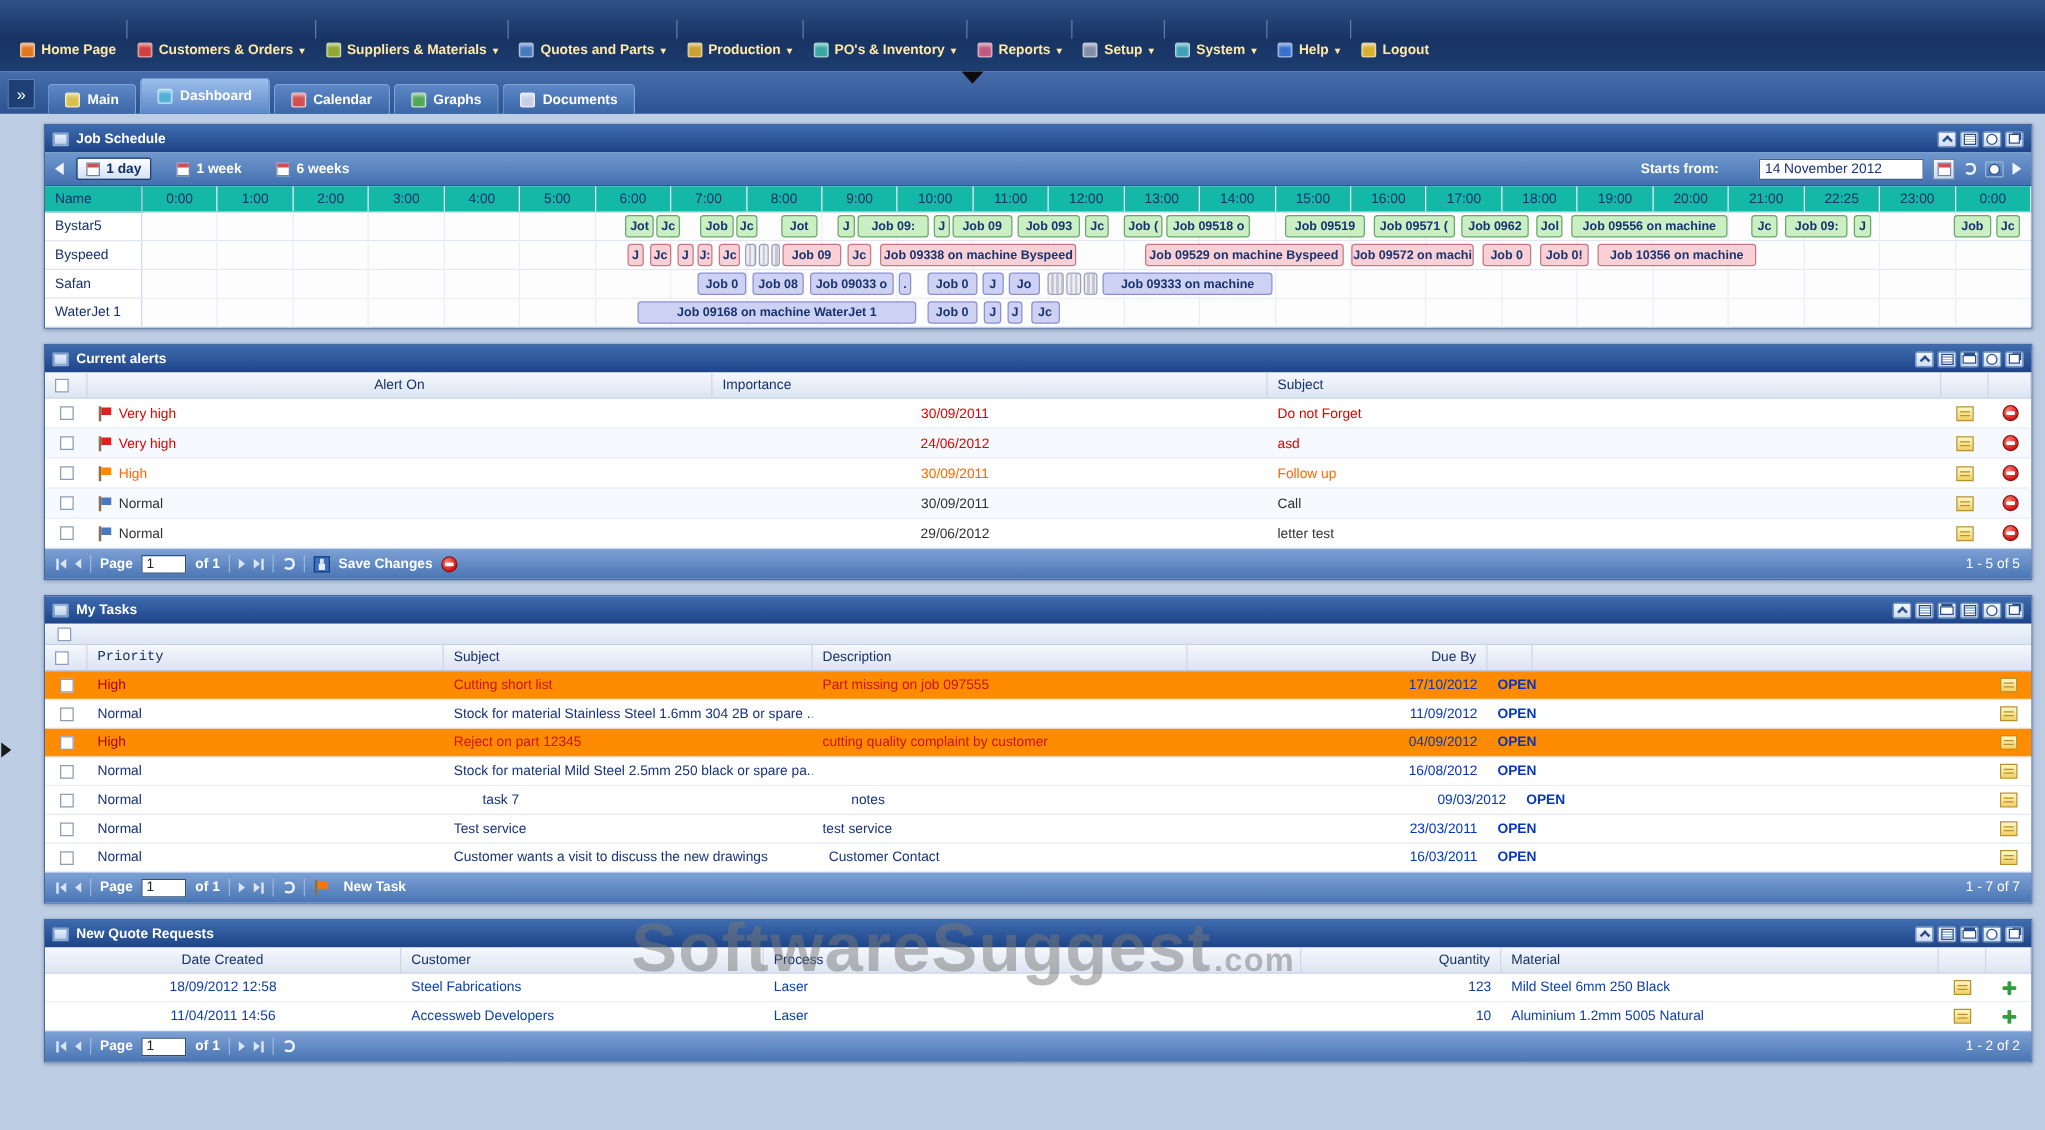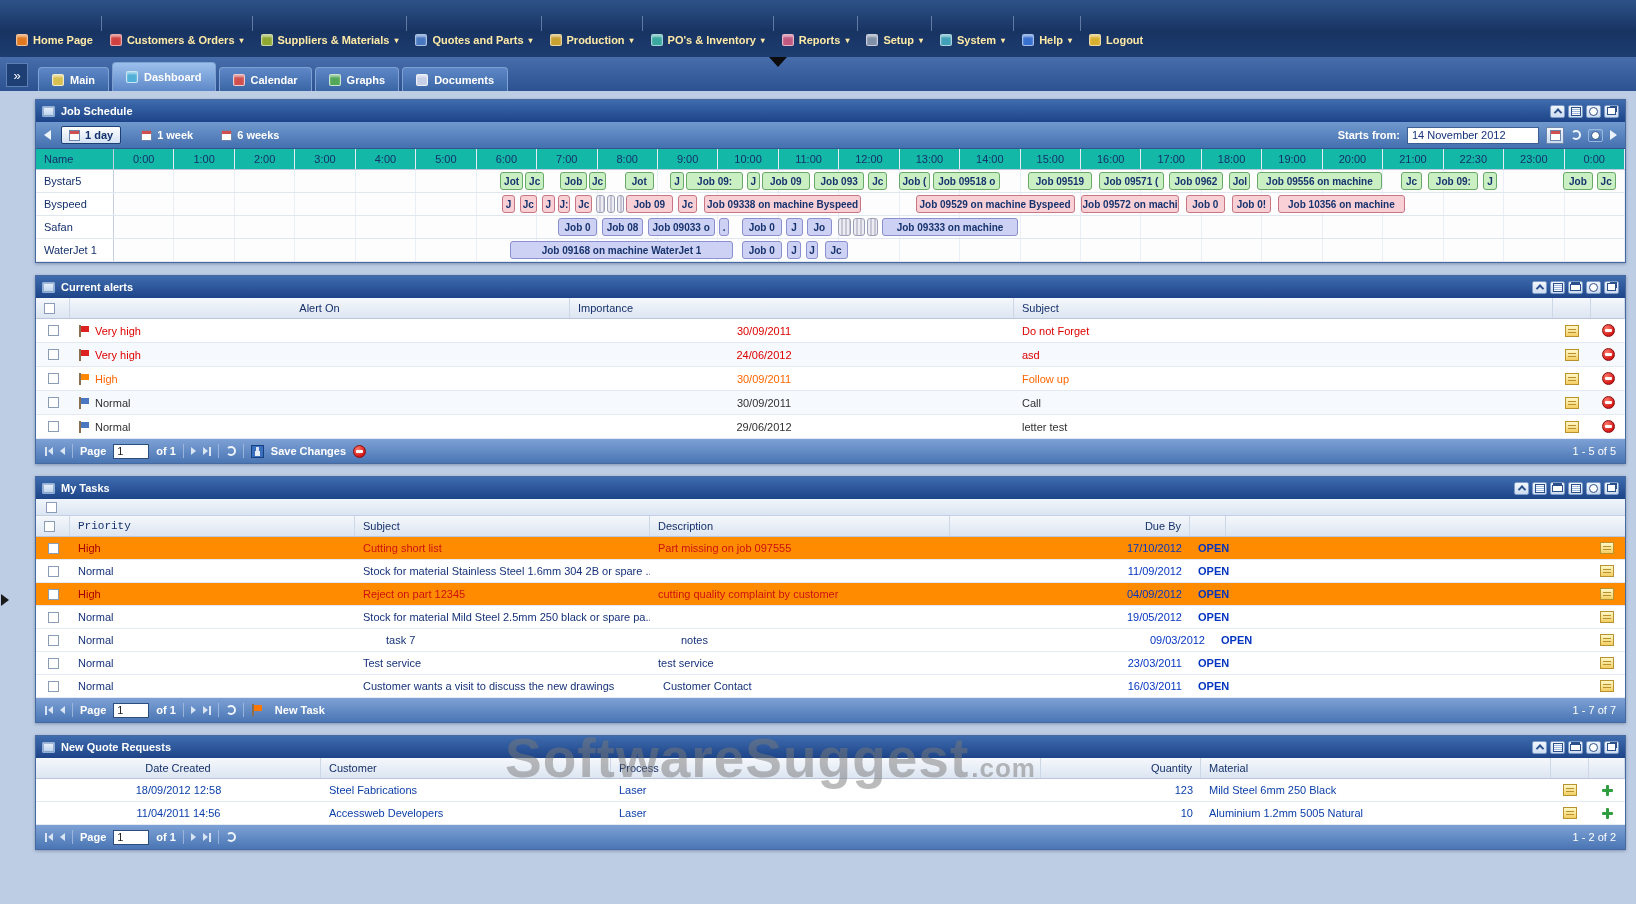"14 November 2012" .date-input { margin-left: none -> 25px }
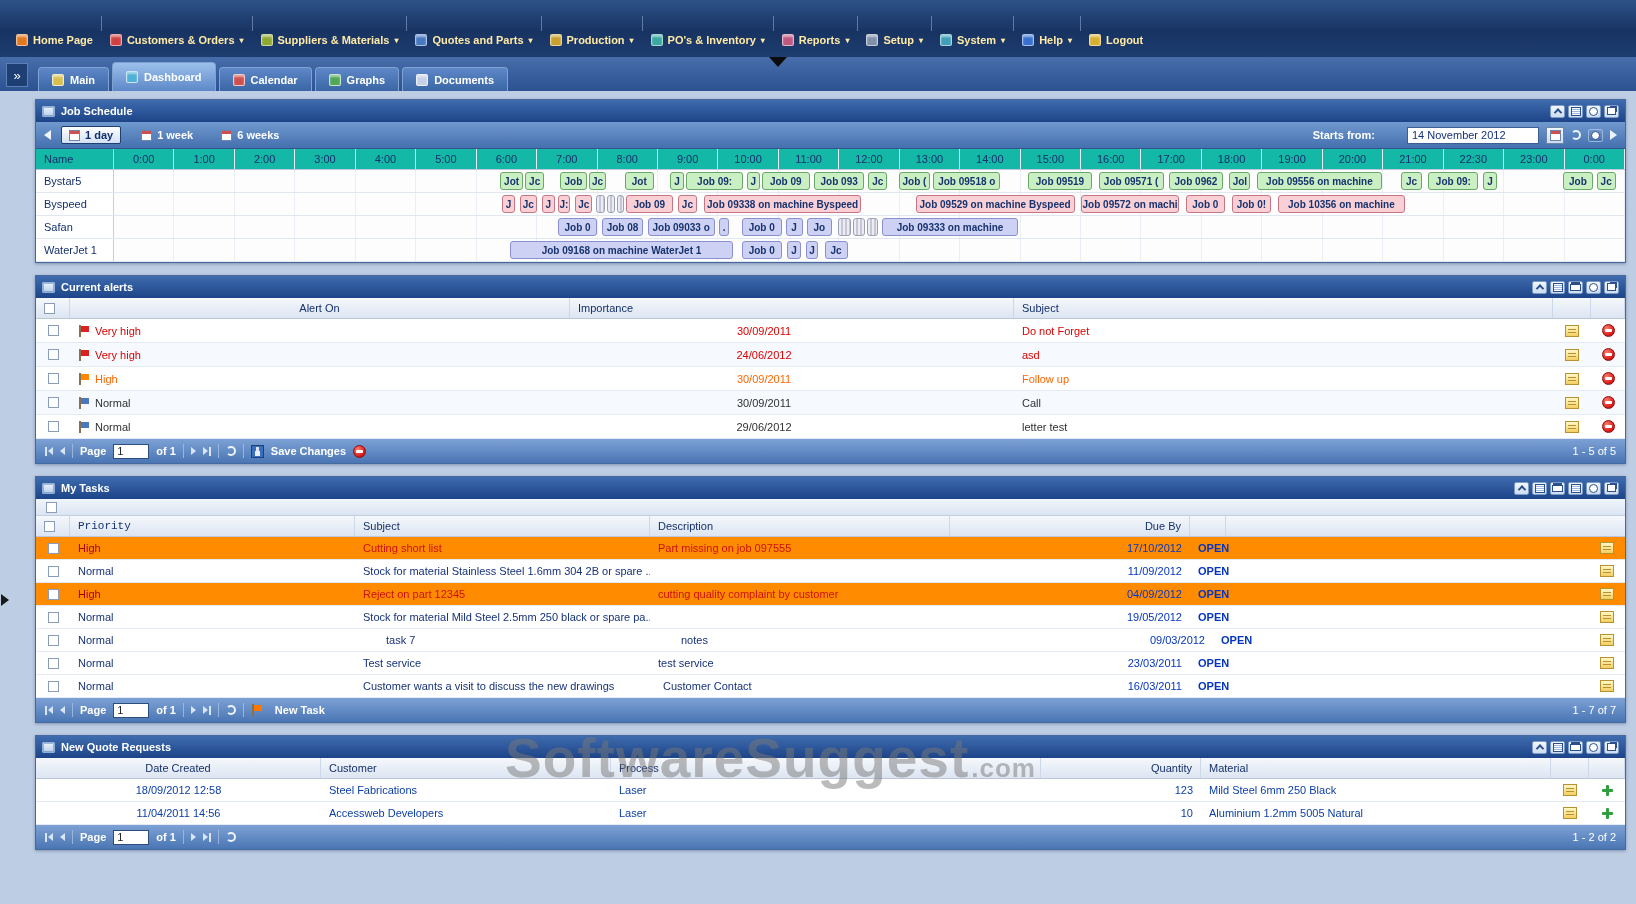"22:30" div.time-cell { text: 22:30 -> 22:25 }
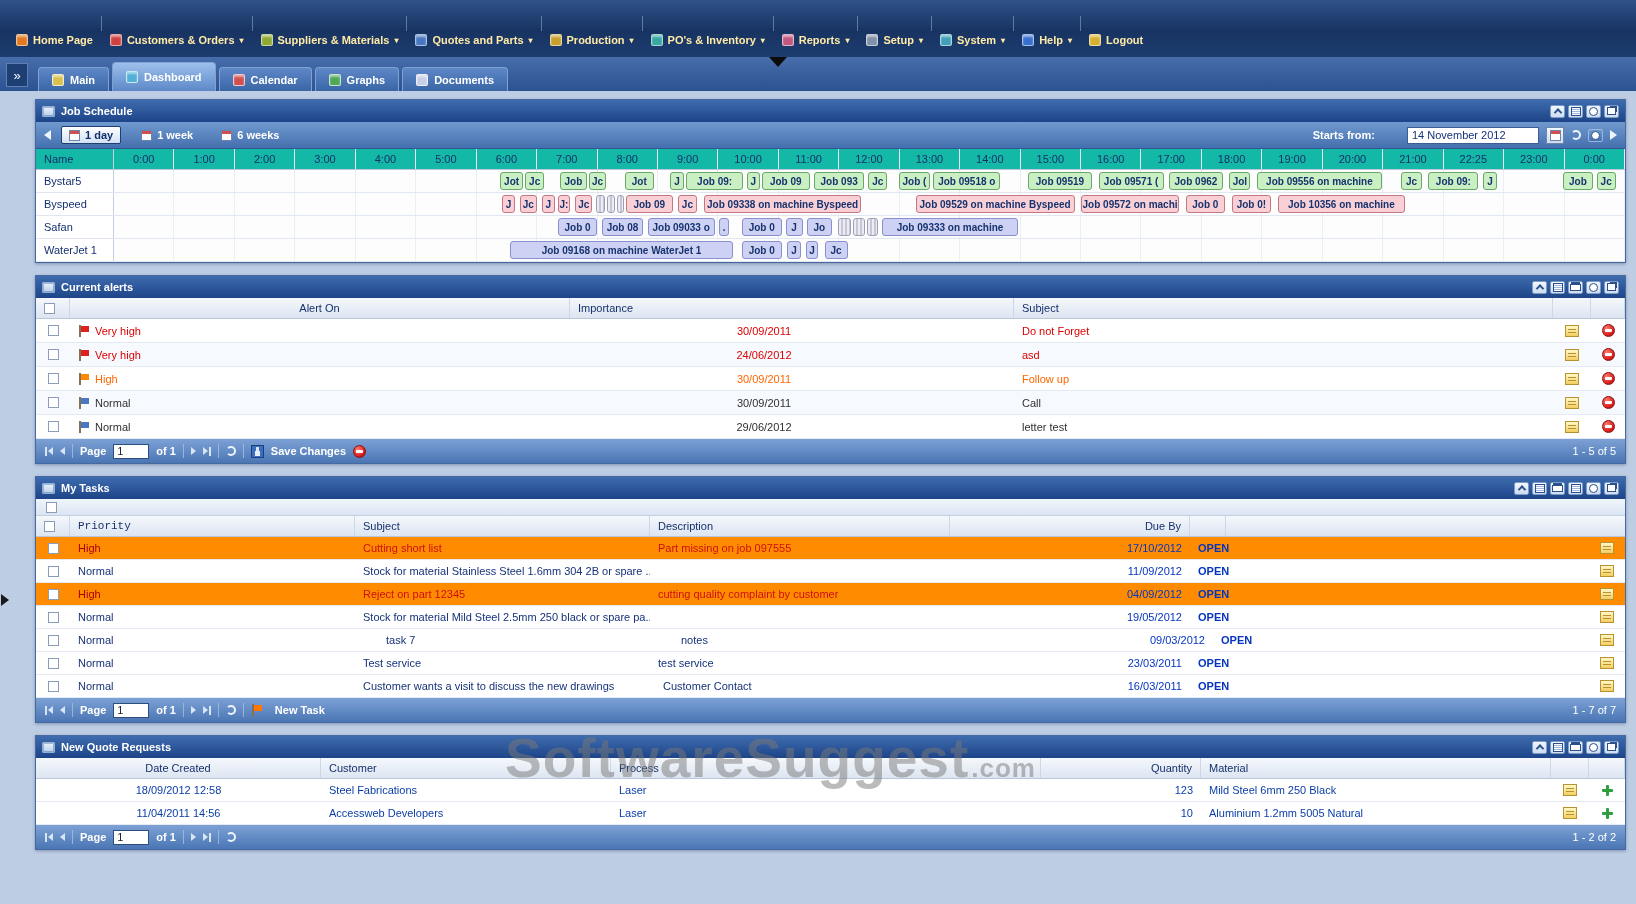"19/05/2012" div.gcell2 { text: 19/05/2012 -> 16/08/2012 }
